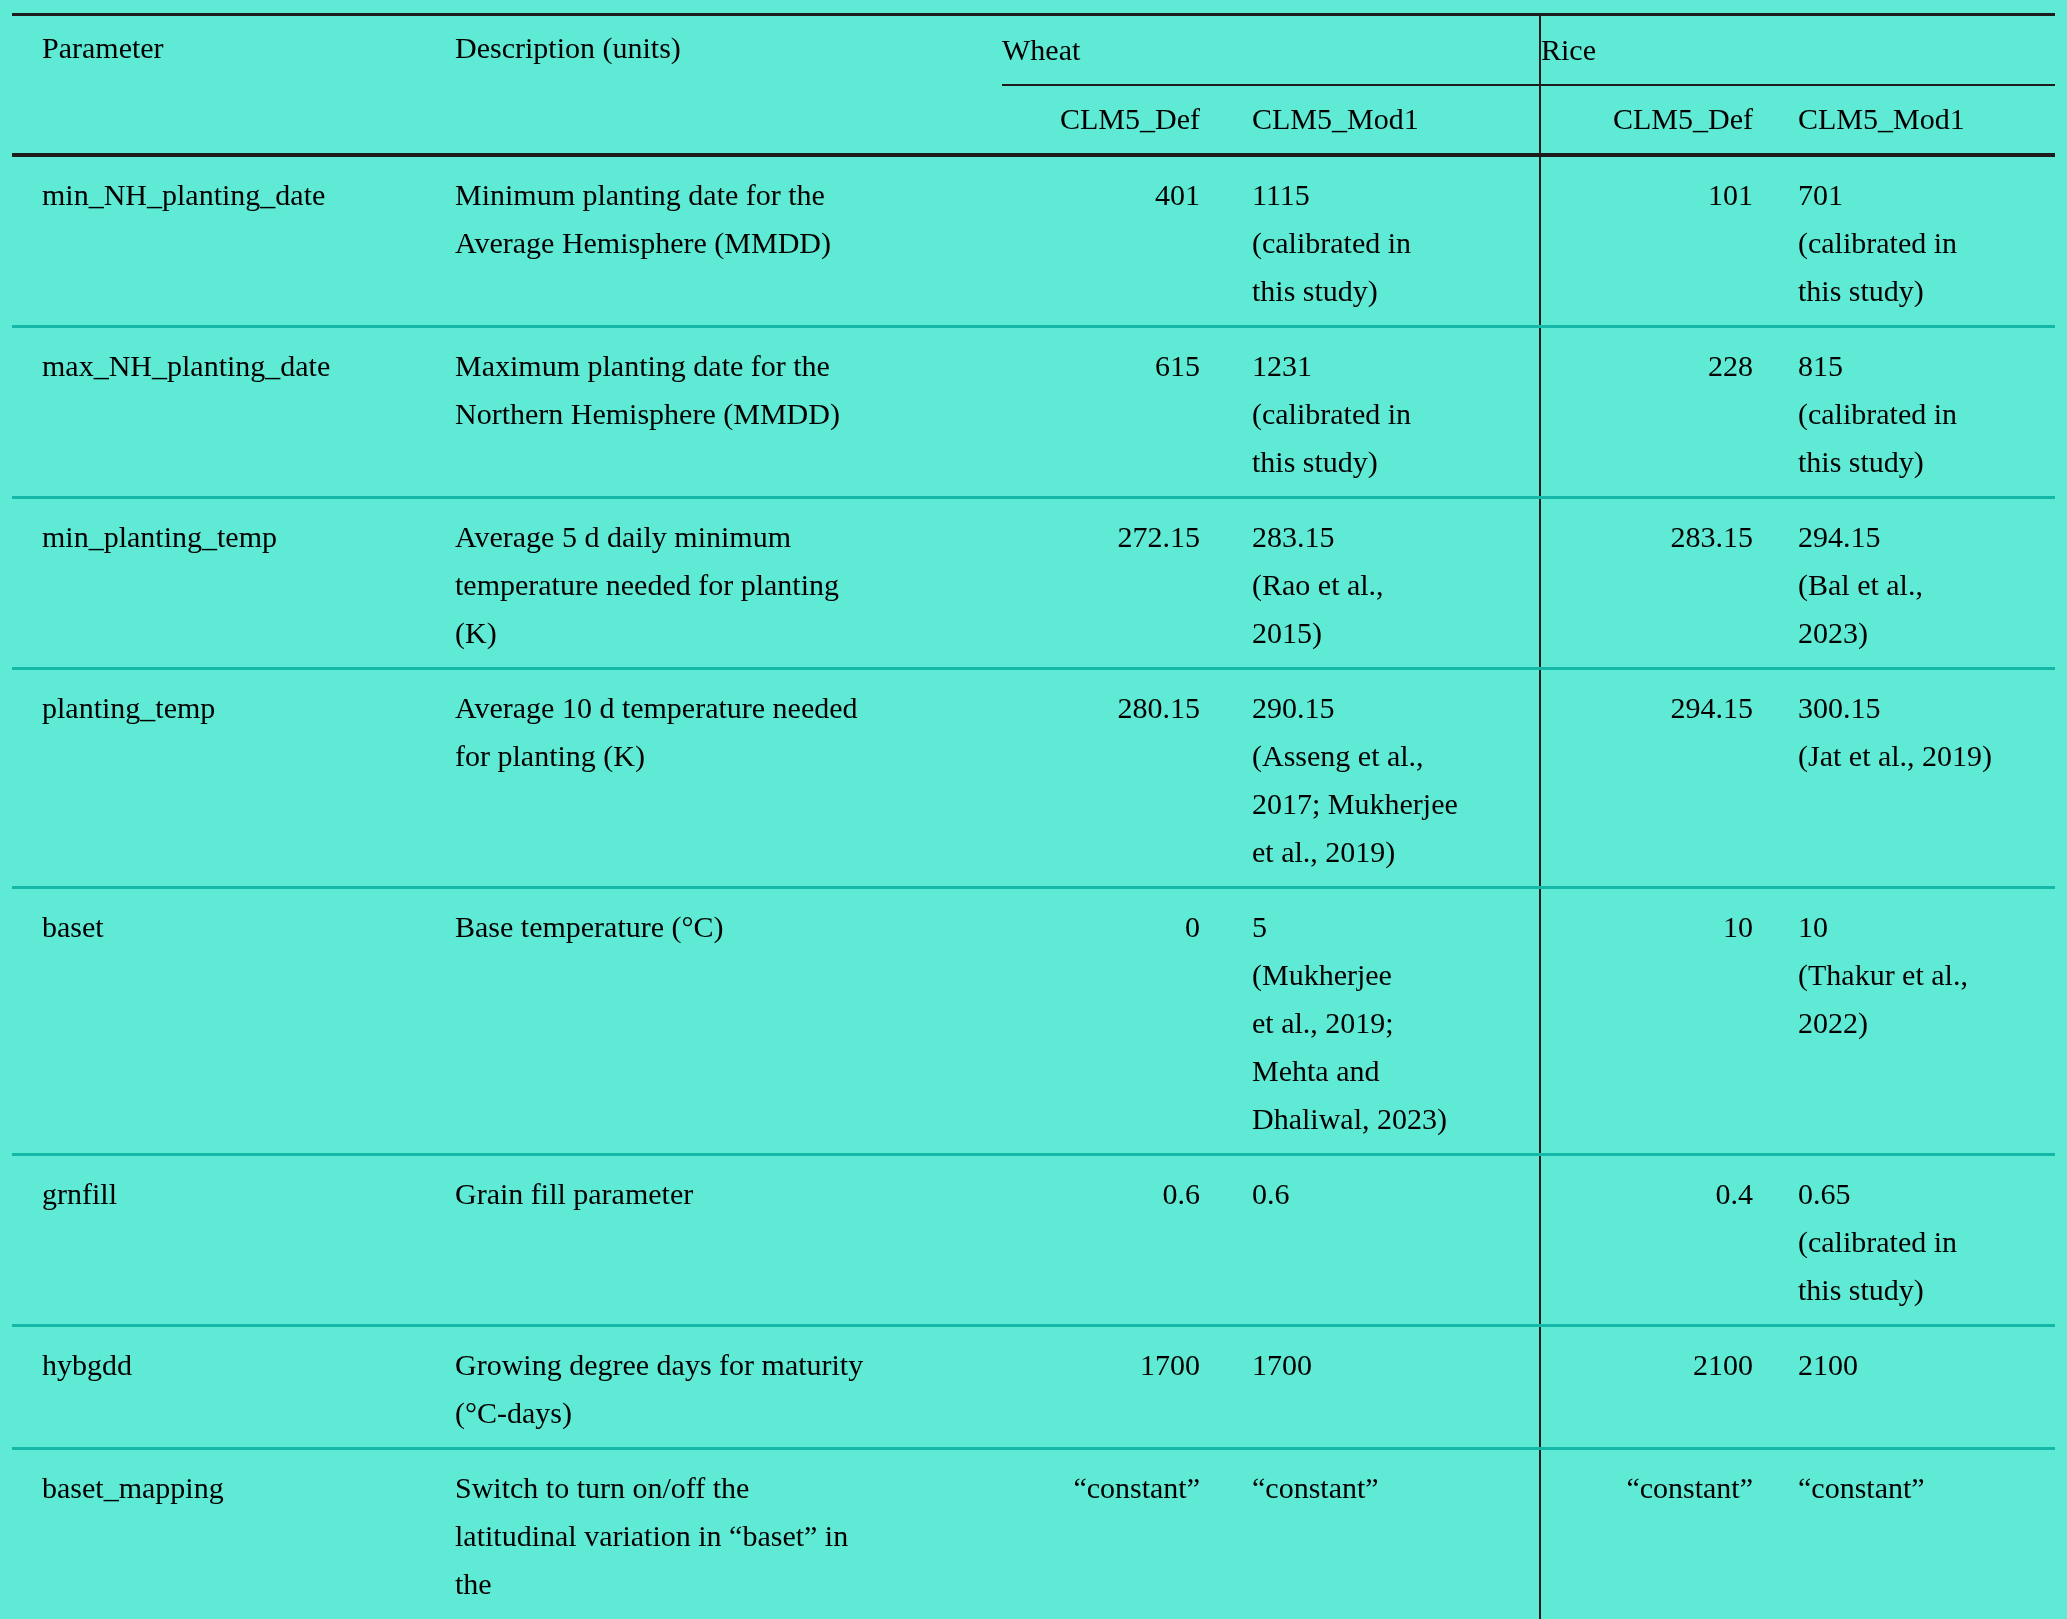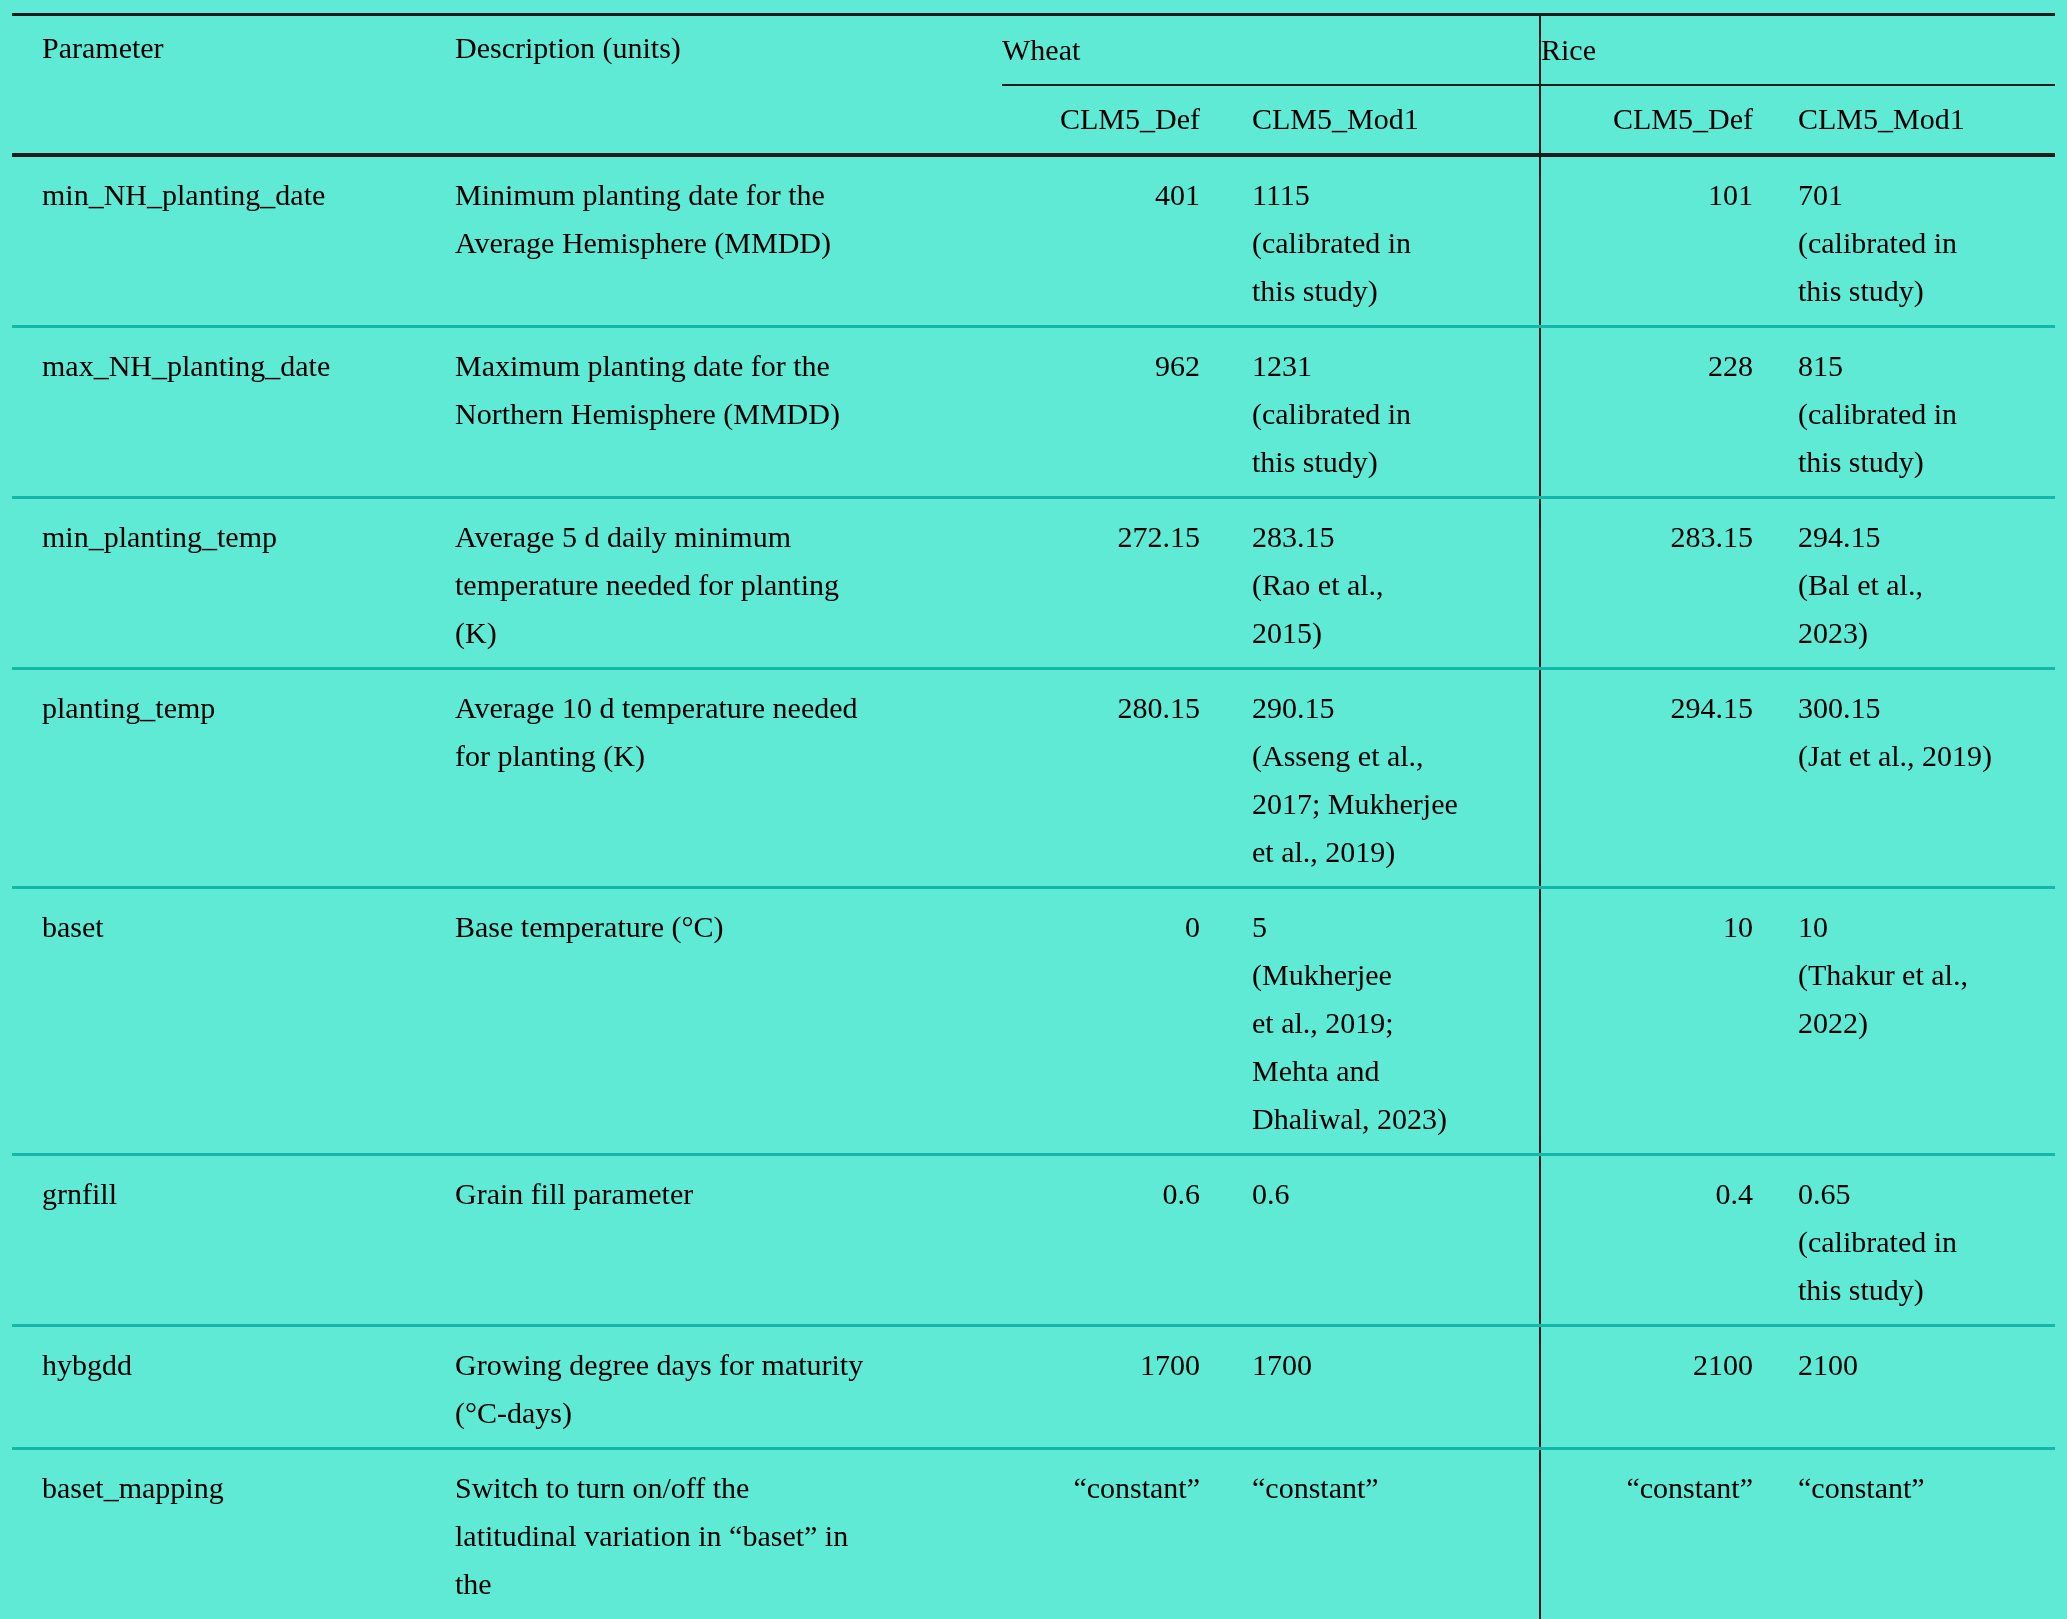"962" td.numcol { text: 962 -> 615 }
